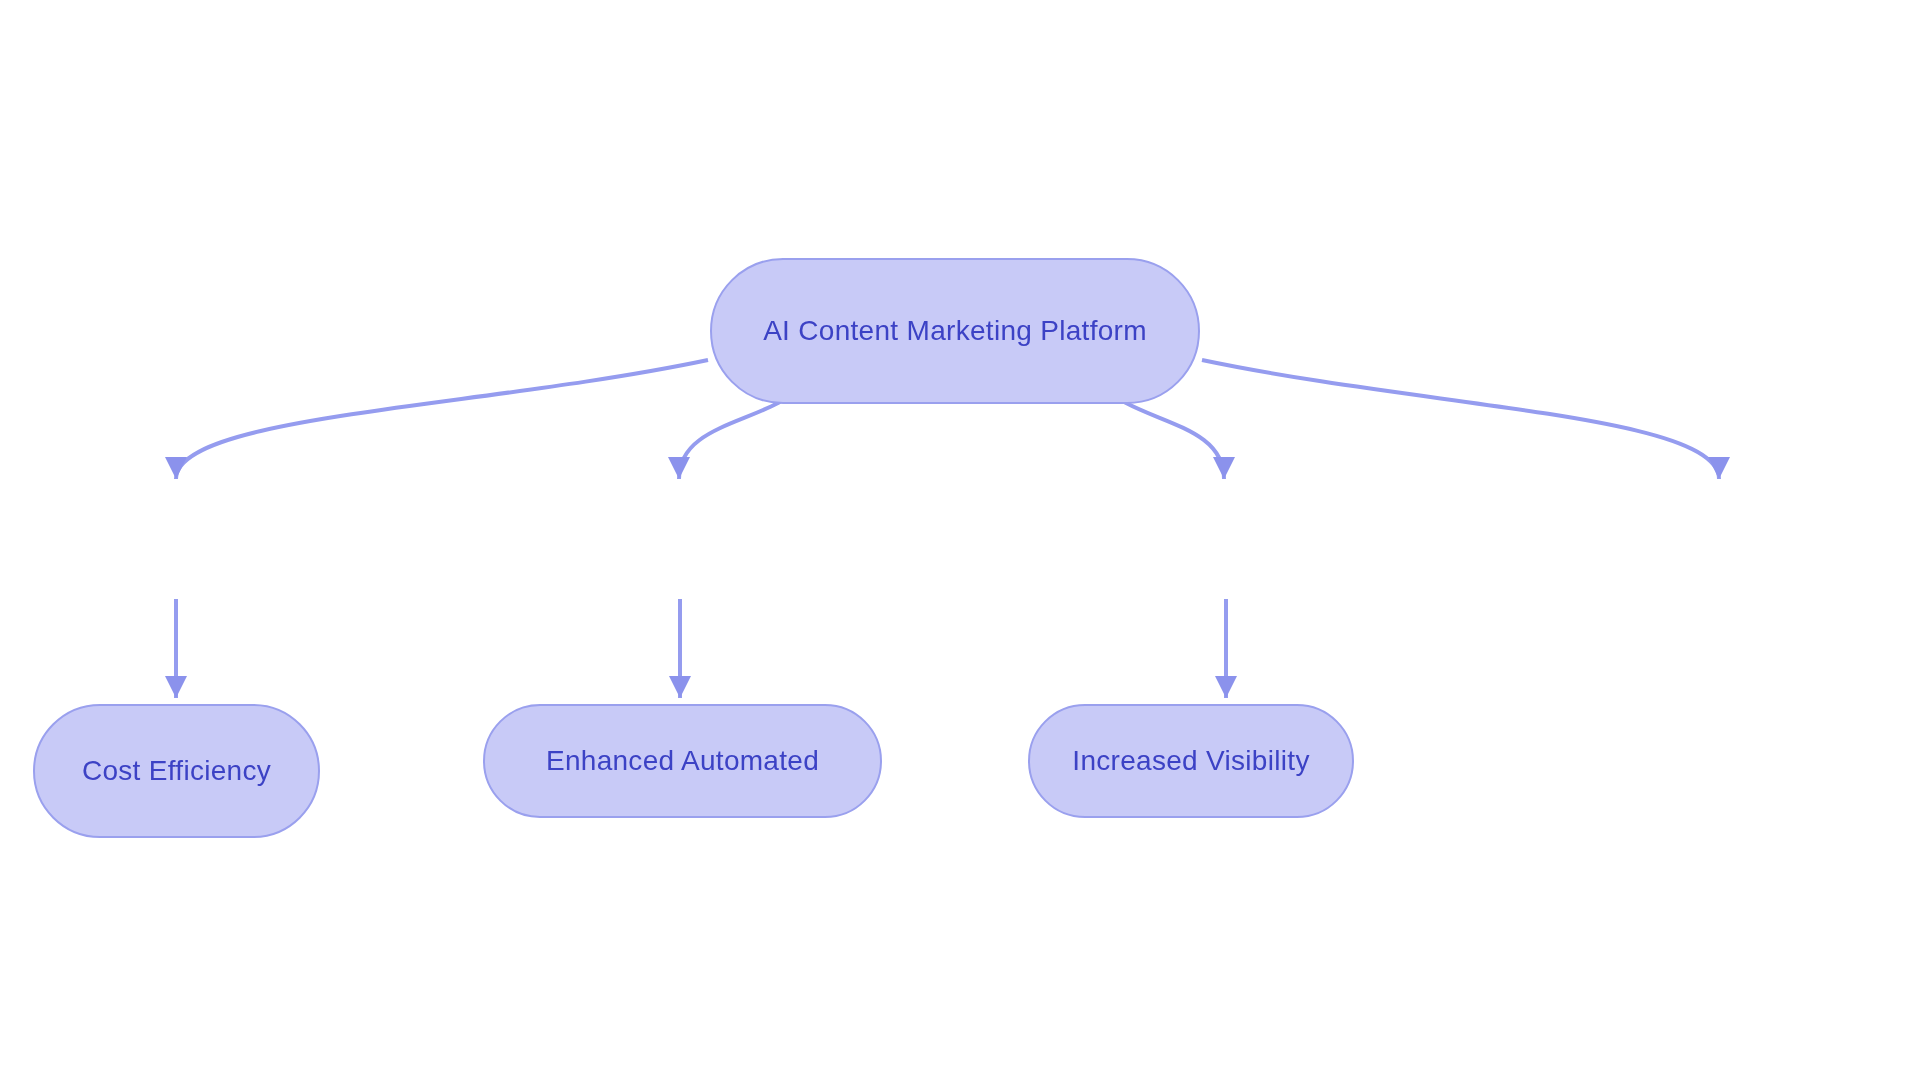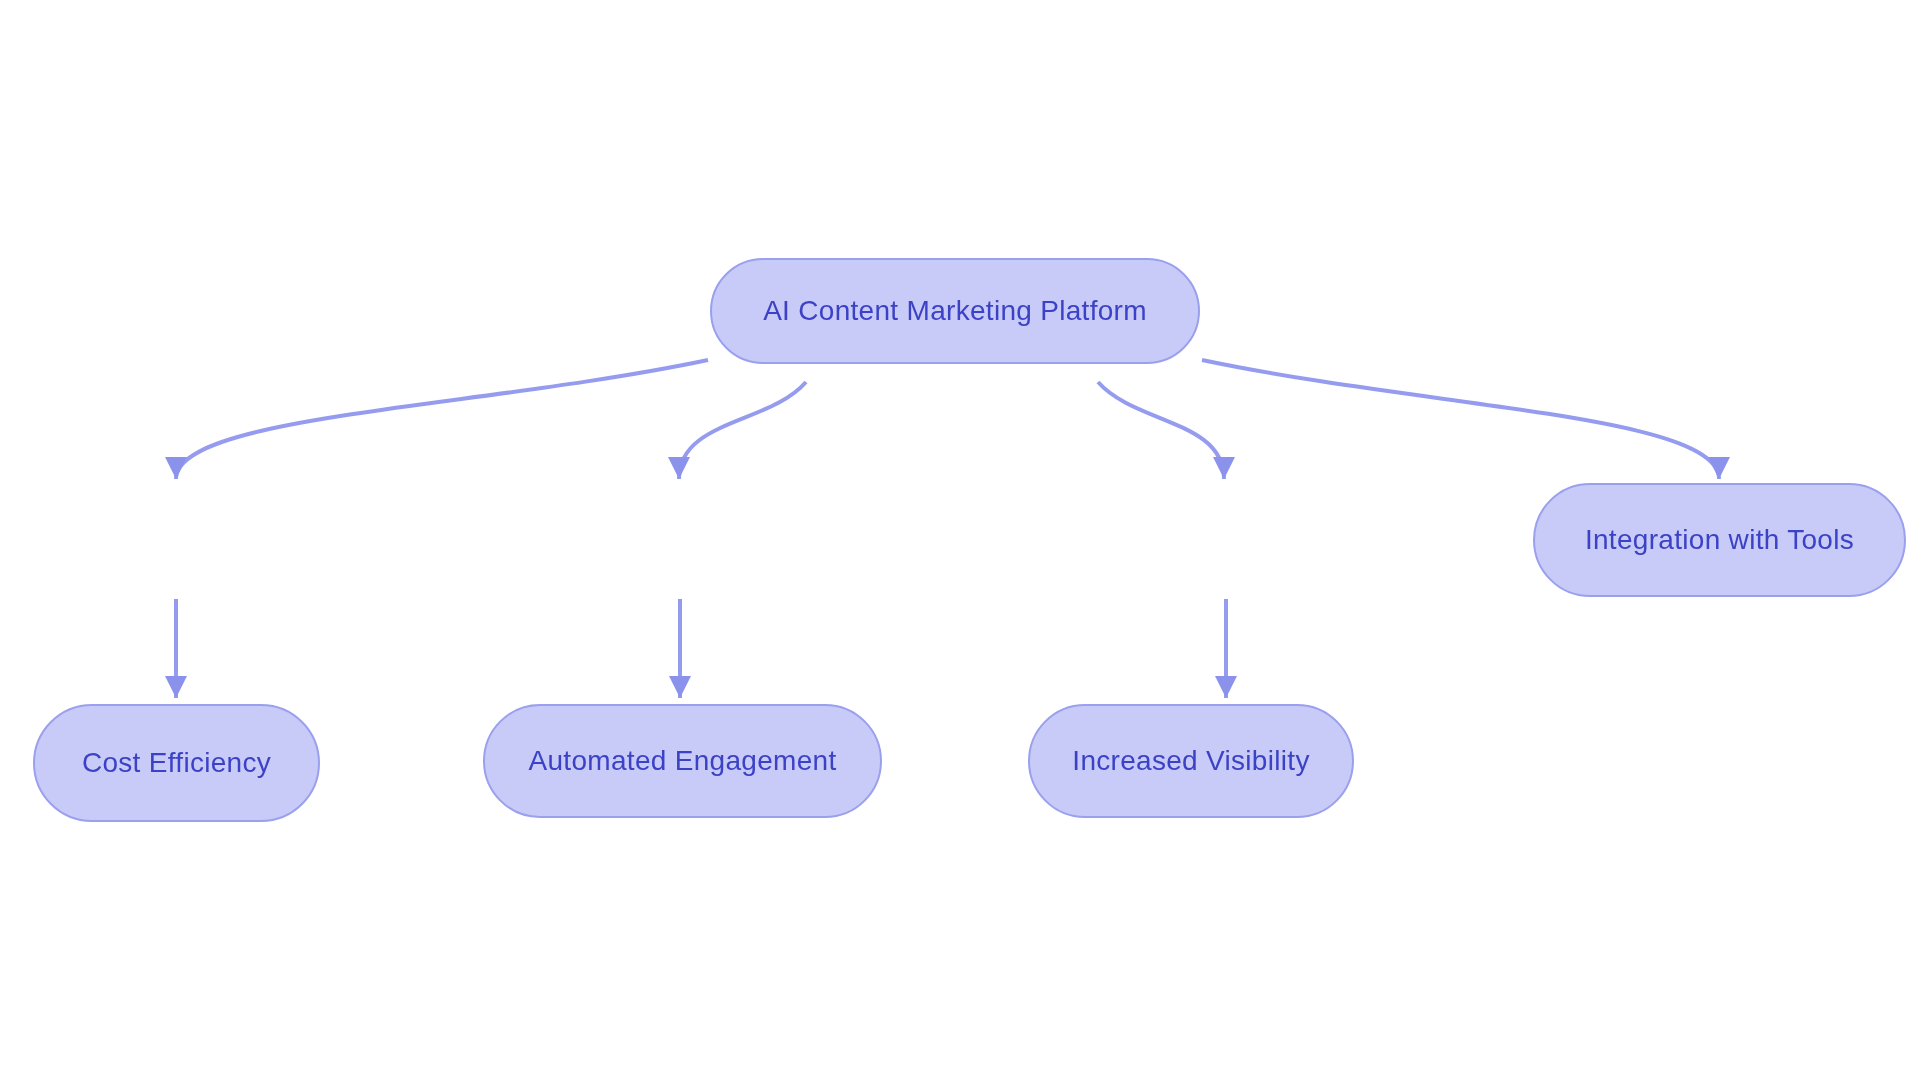"AI Content Marketing Platform" .n-root { height: 106px -> 146px }
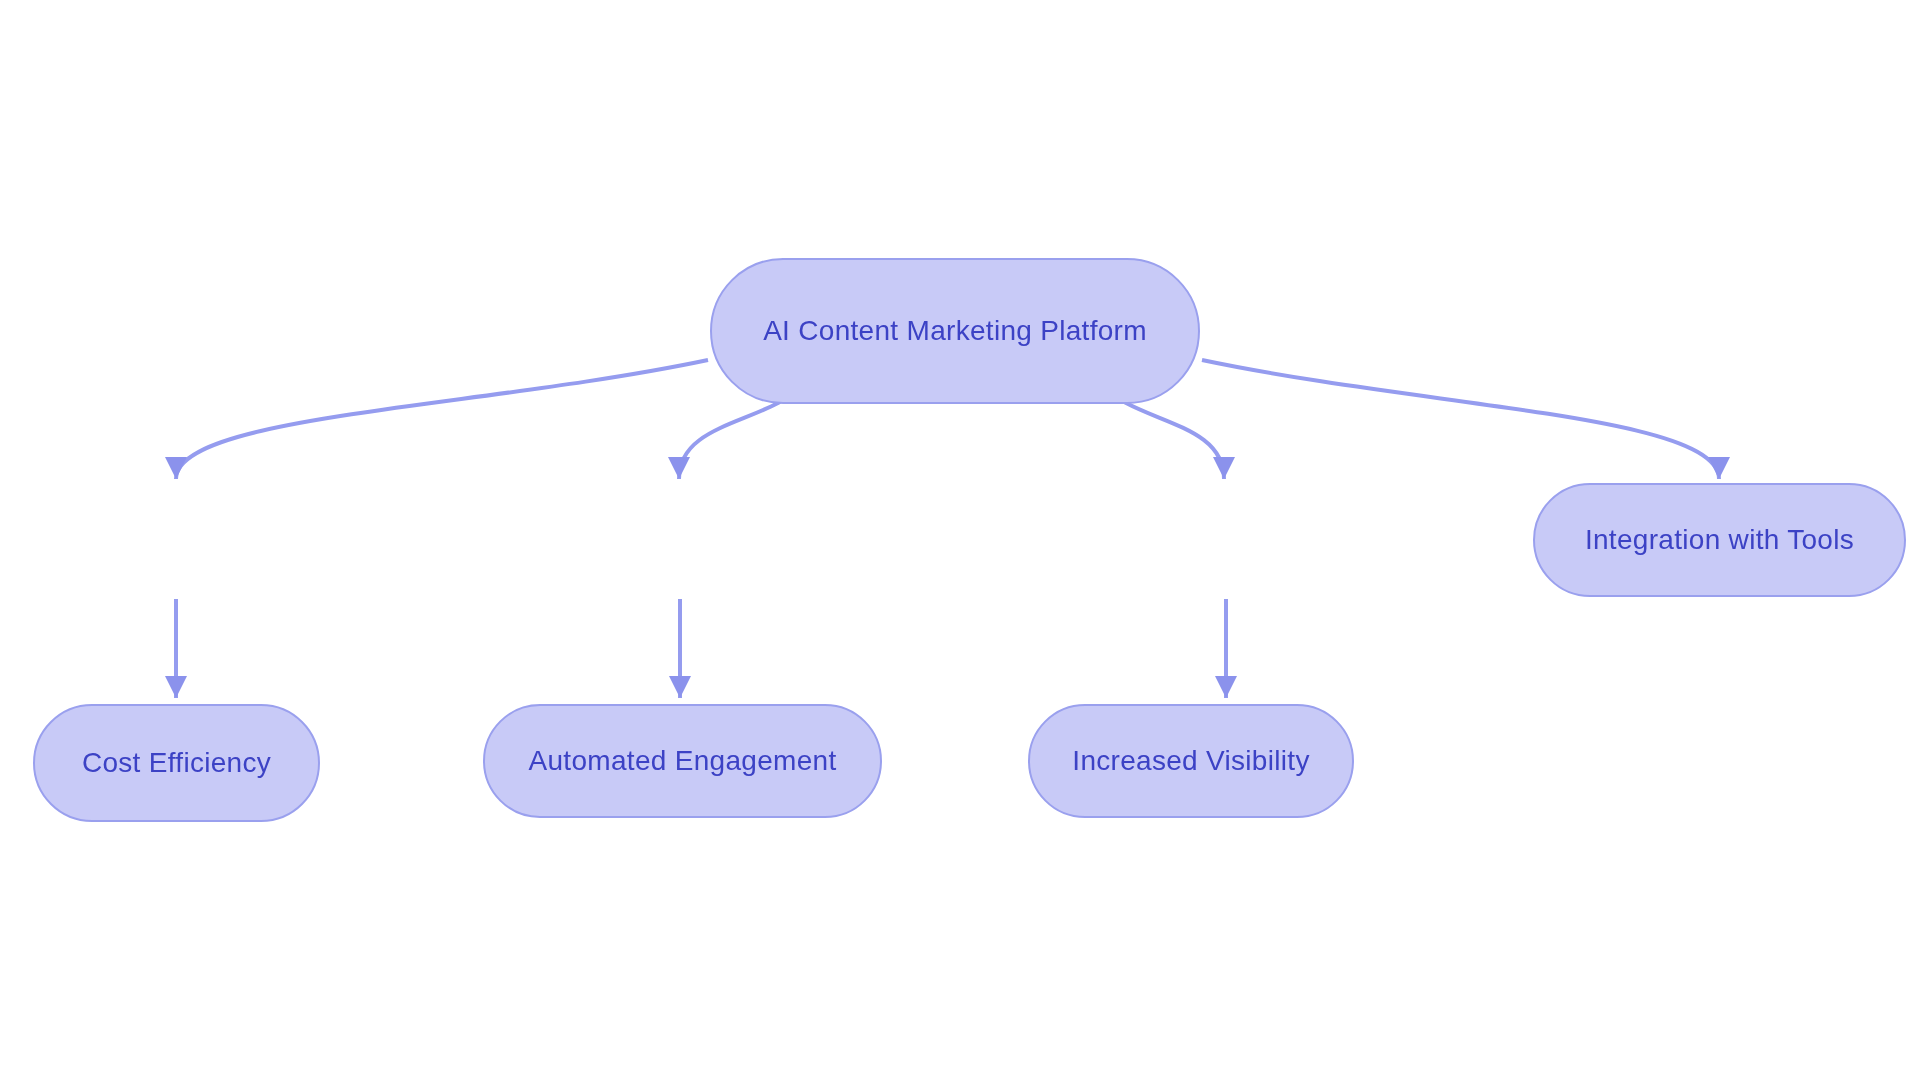"Integration with Tools" div.node { html: <div> <span>Integration with Tools</span> </div> -> none }
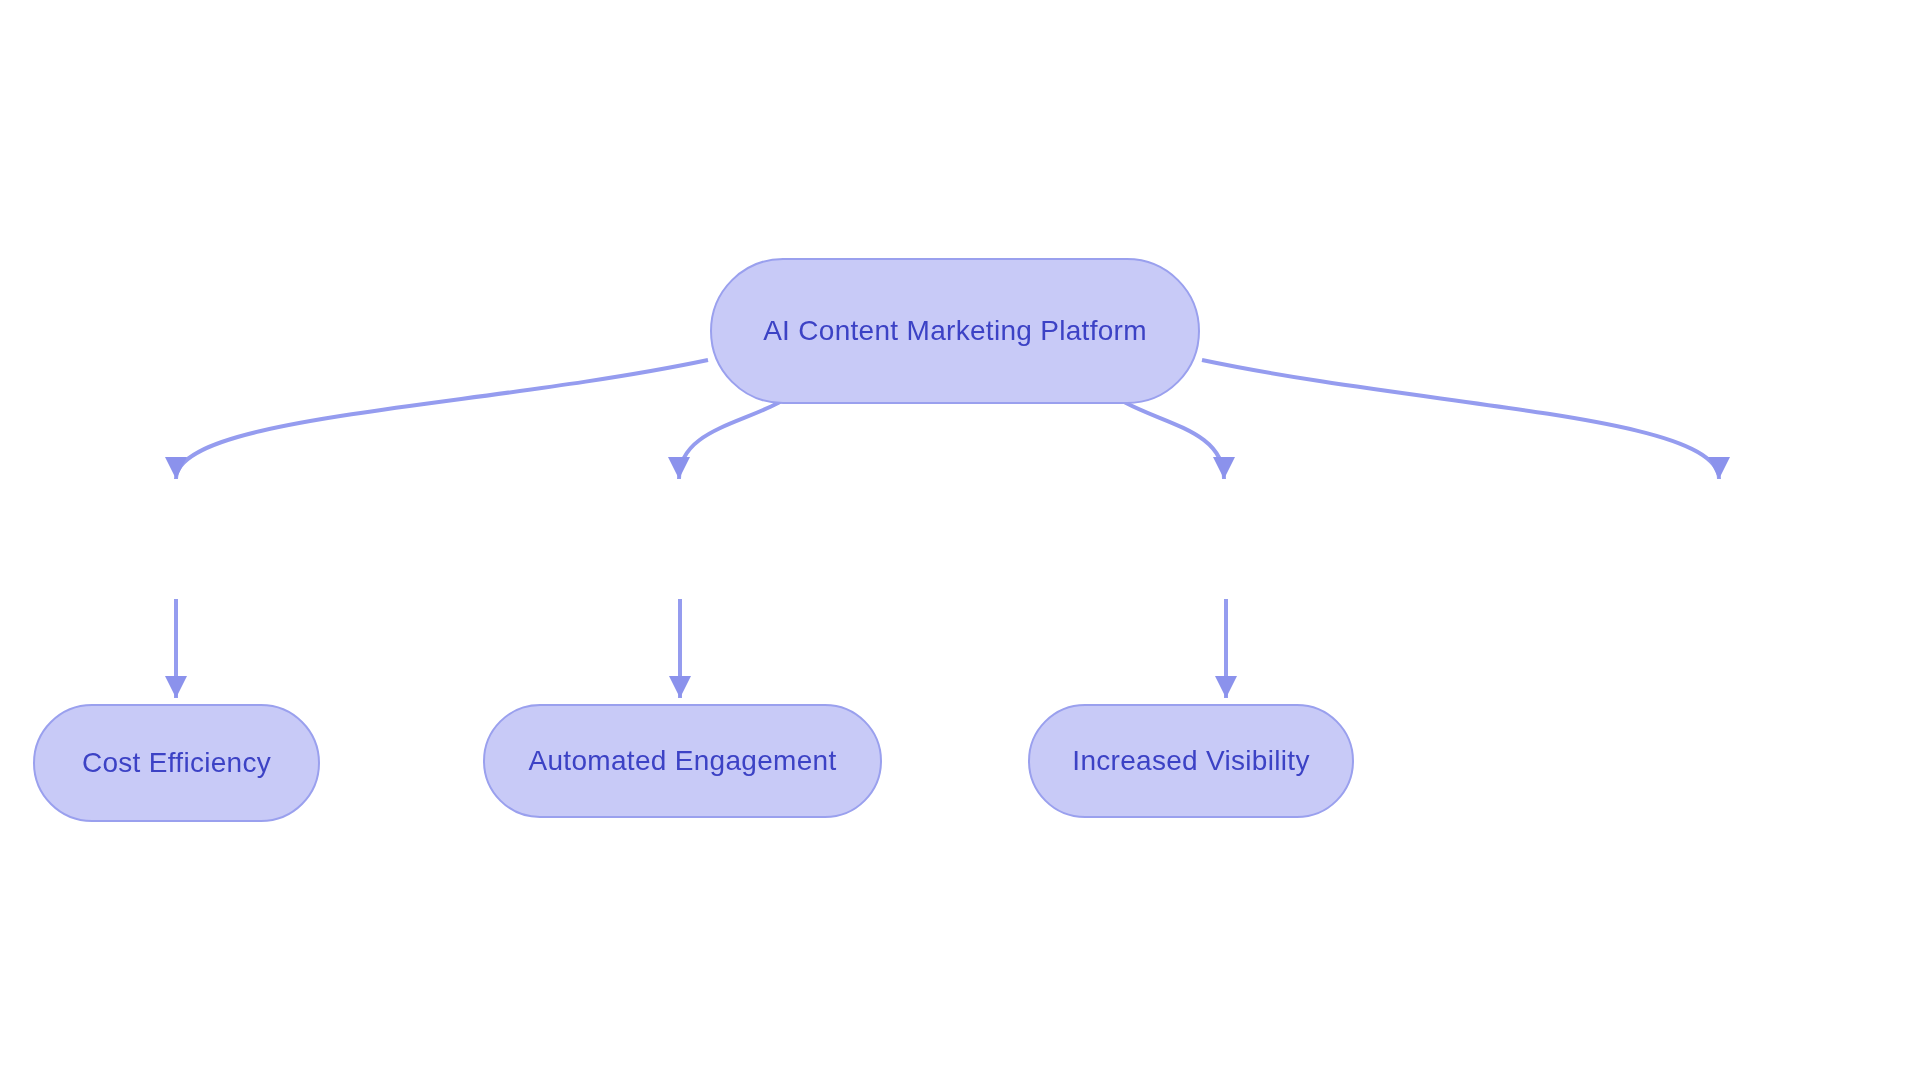"Cost Efficiency" .n-cost { height: 118px -> 134px }
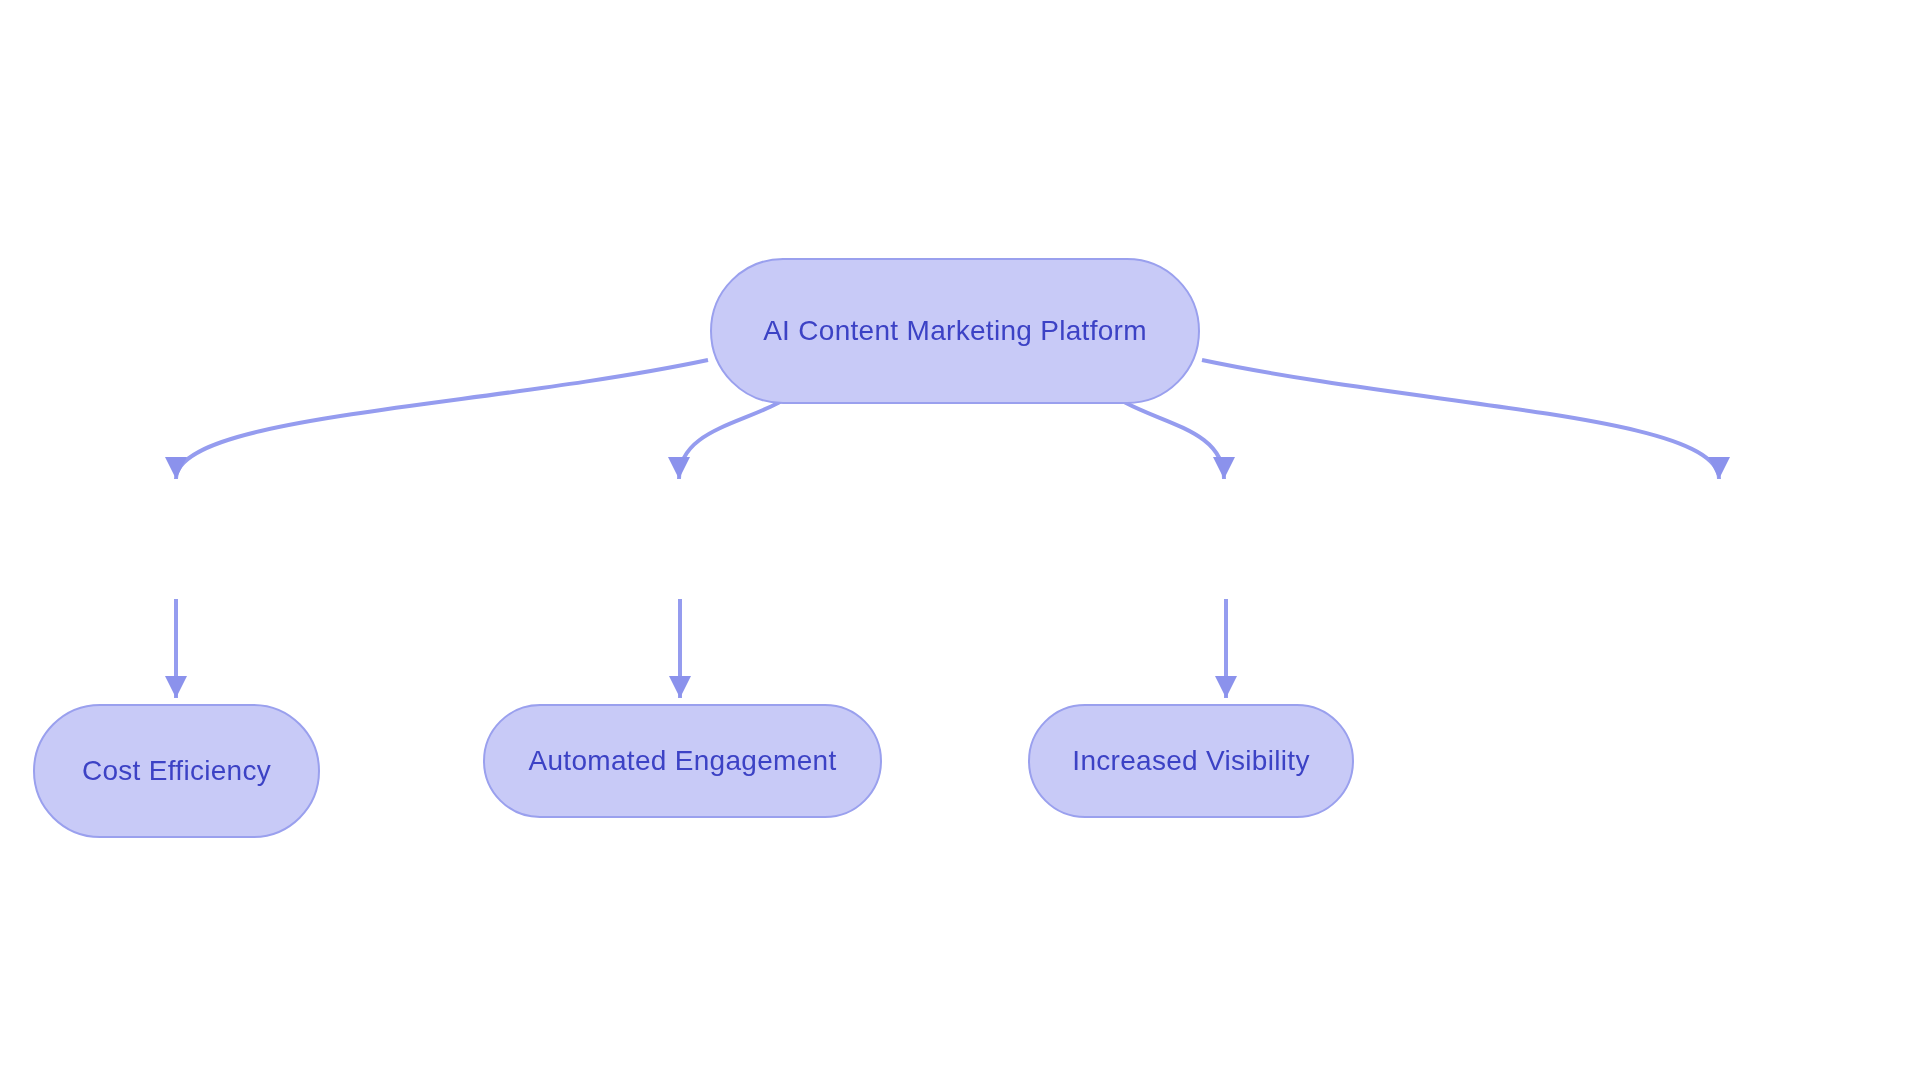"Automated Engagement" span { text: Automated Engagement -> Enhanced Automated }
